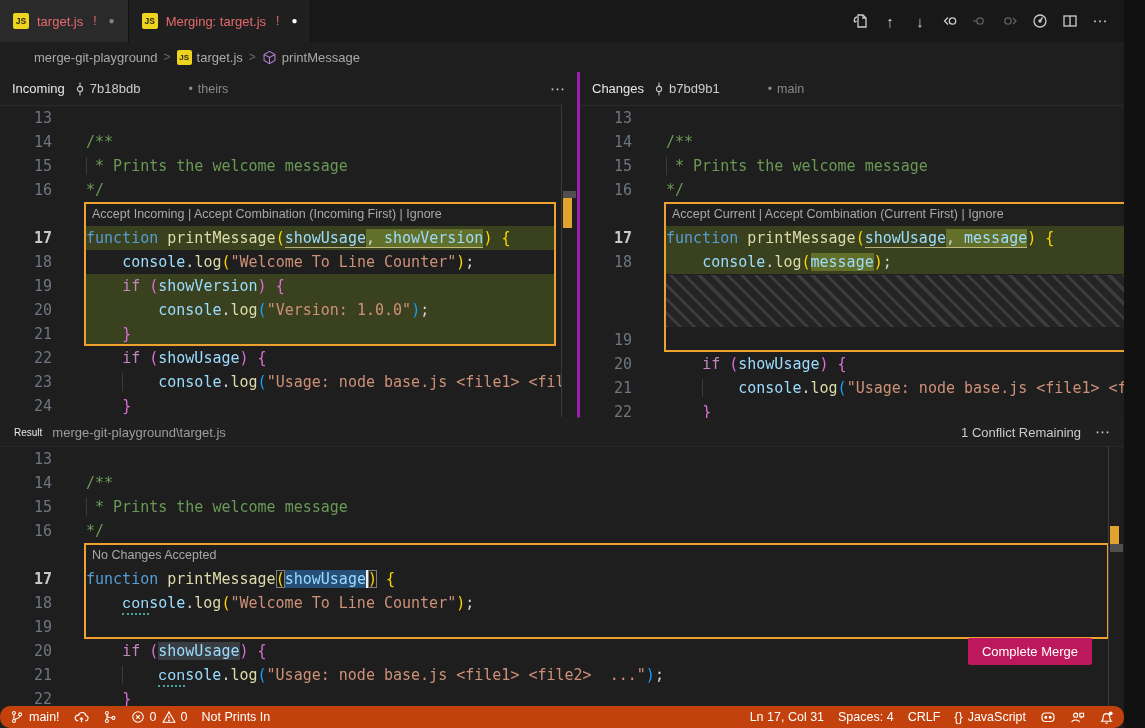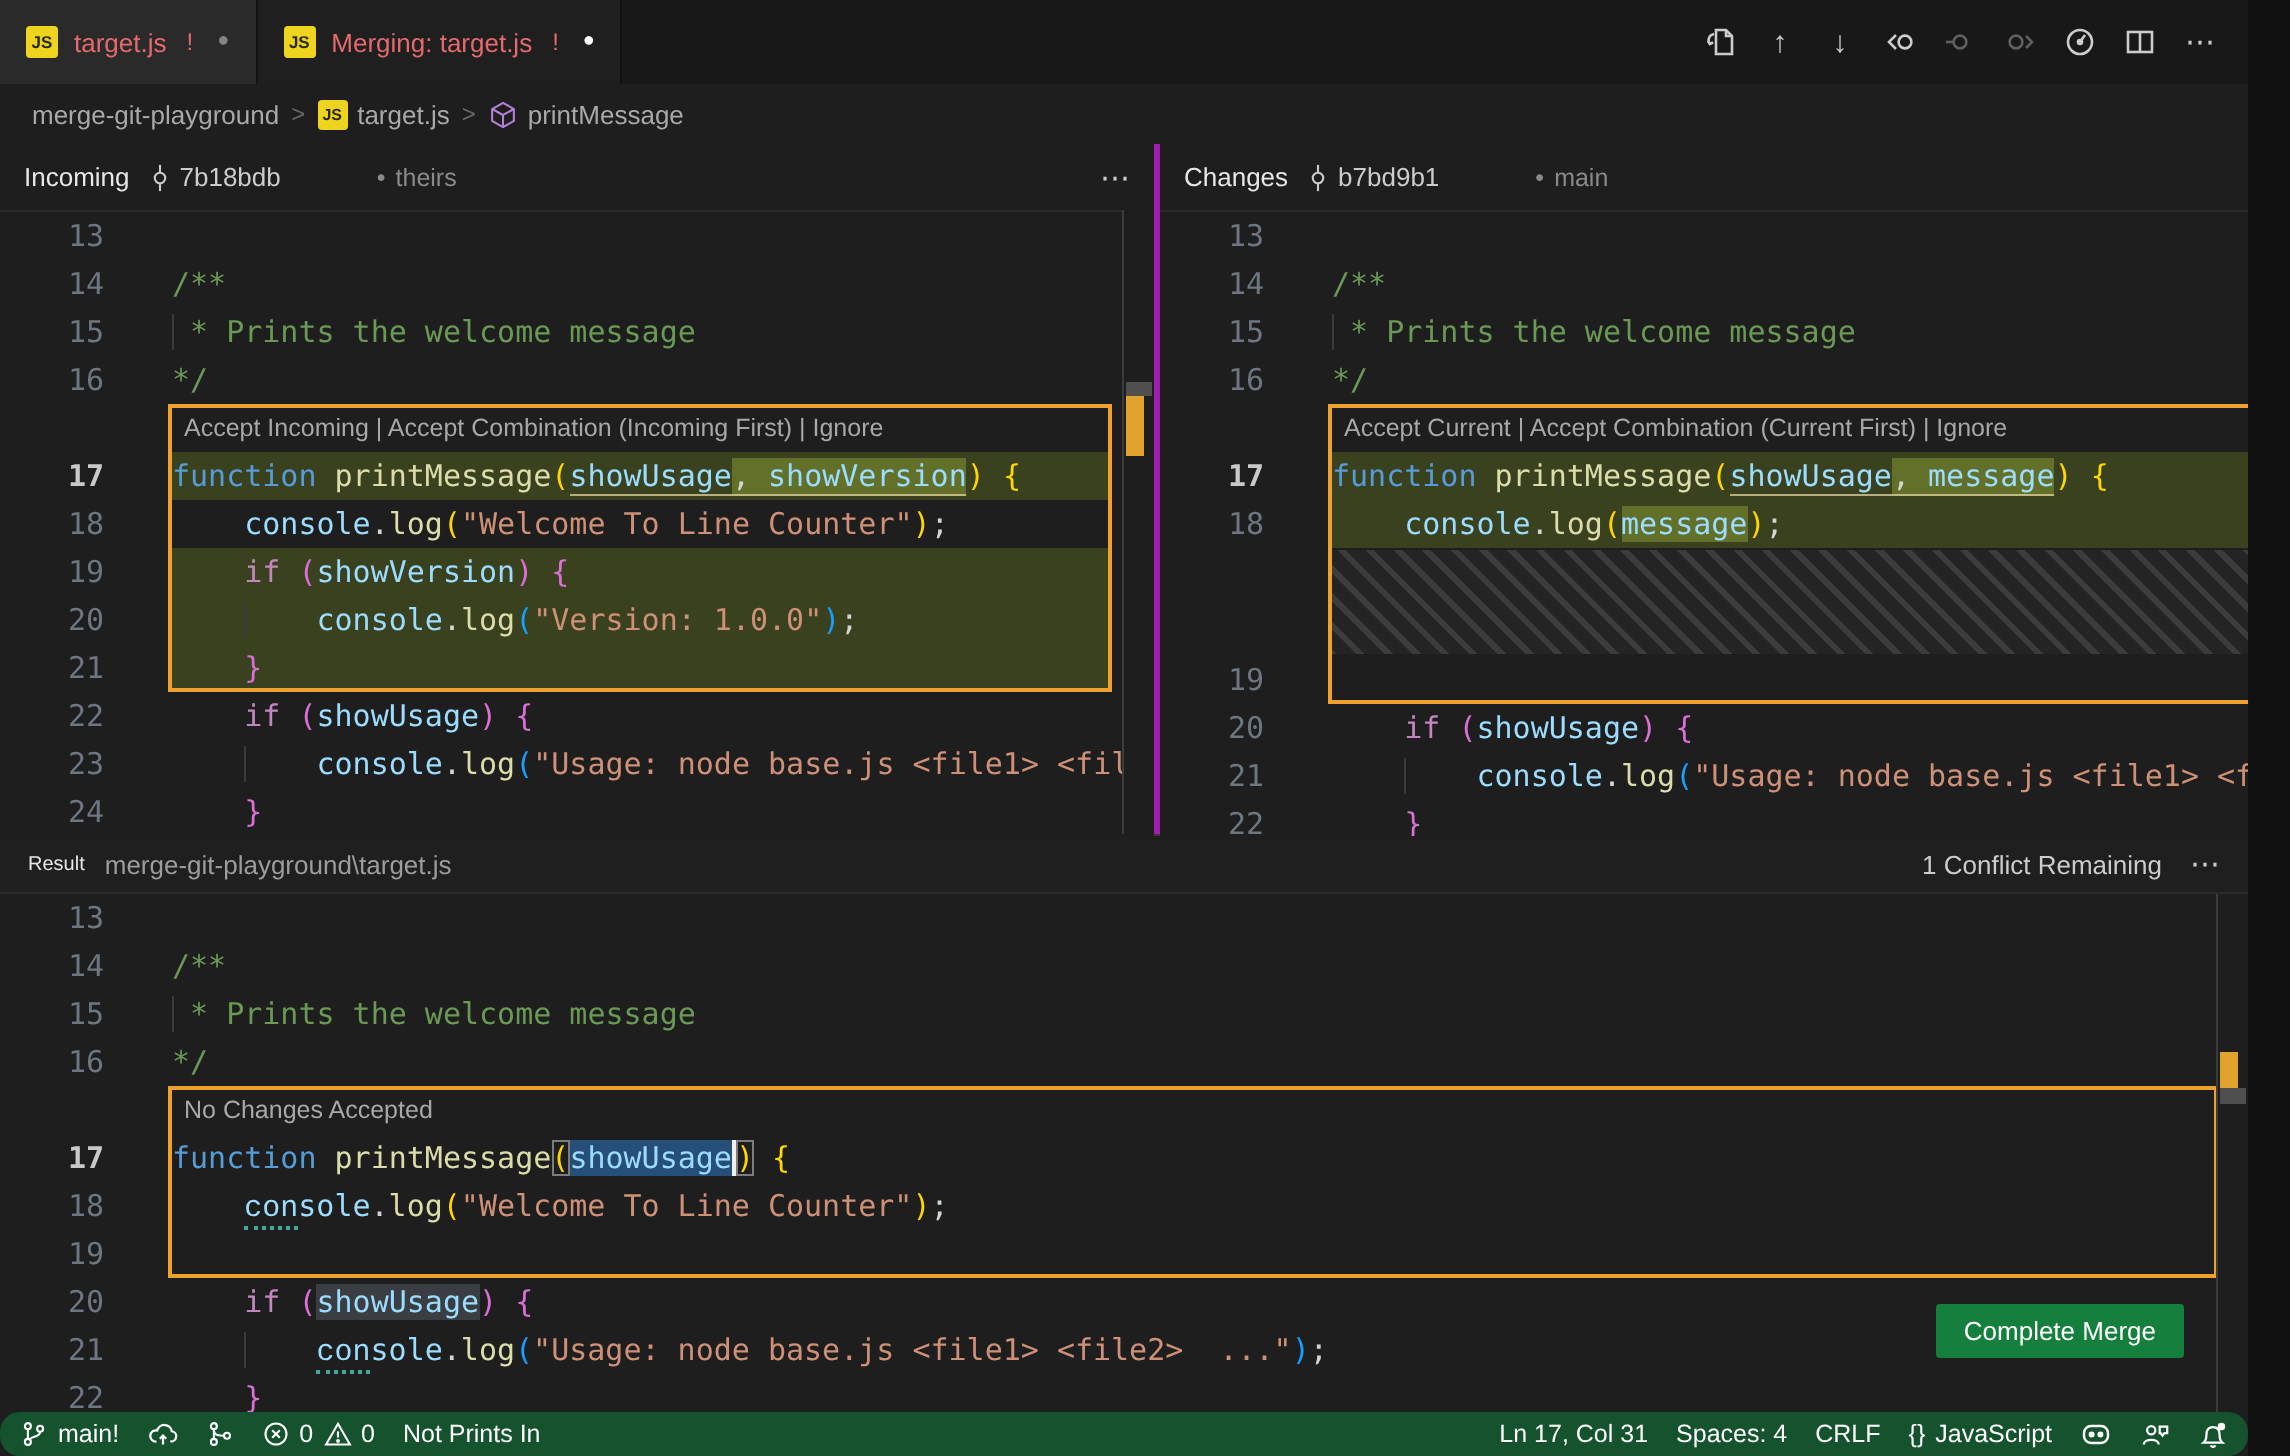"merge-git-playground" .breadcrumbs { padding-left: 16px -> 34px }
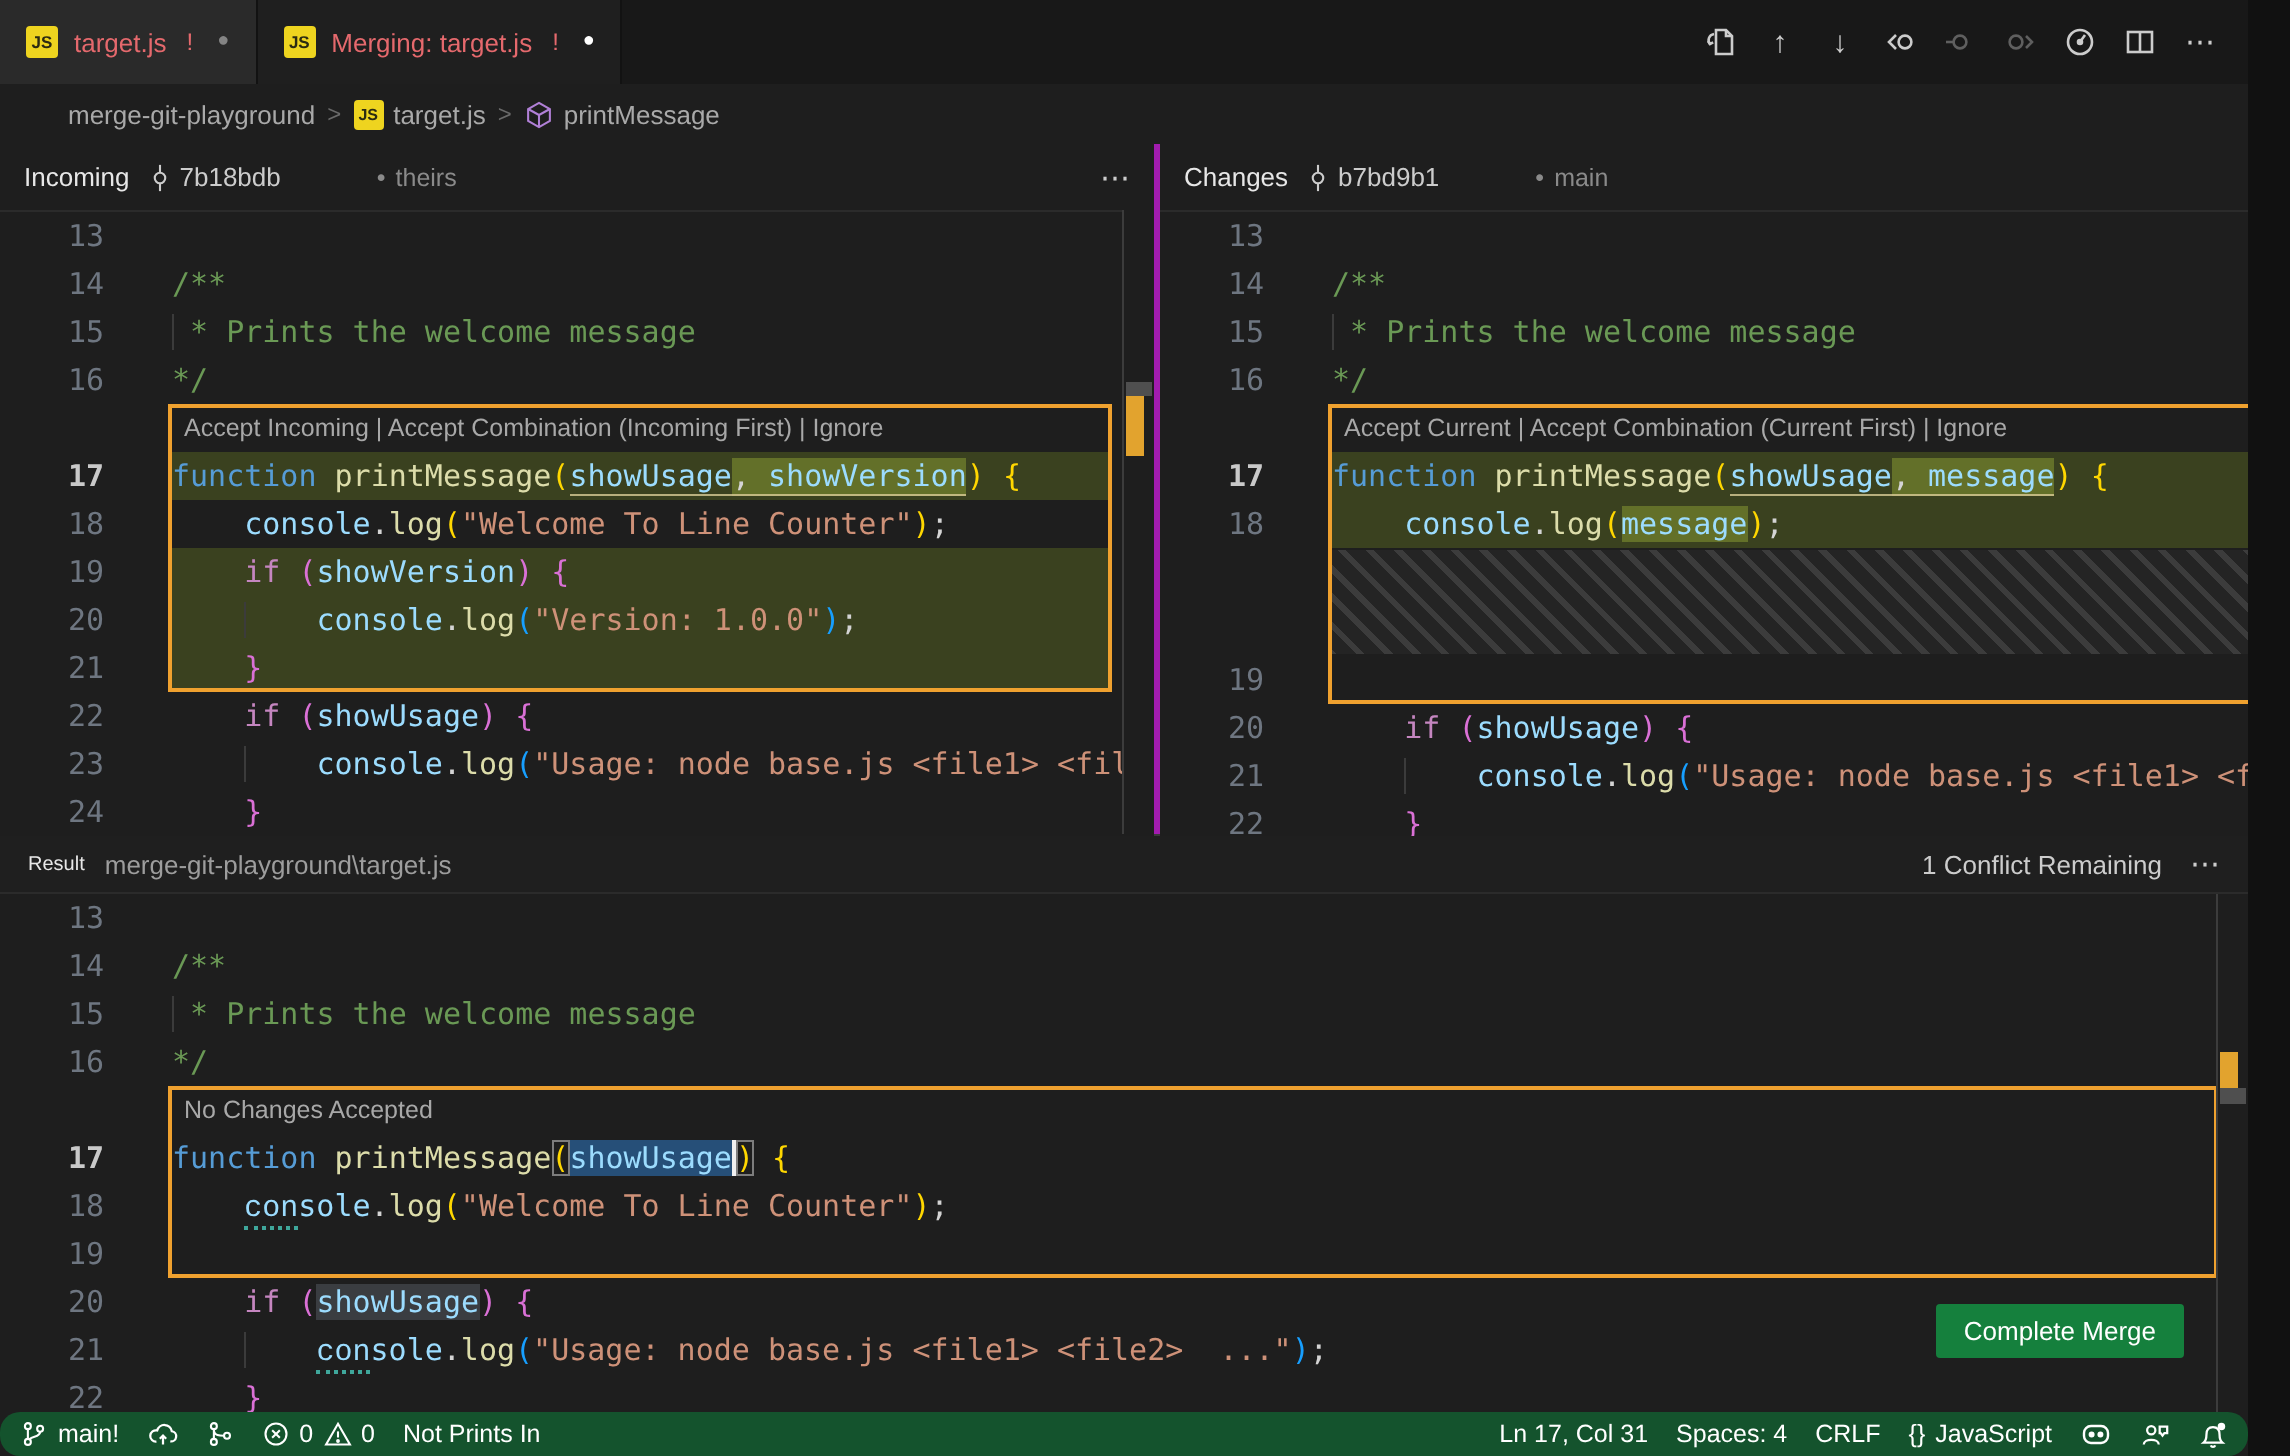"Complete Merge" .btn { background: #15803d -> #be185d; top: 205px -> 191px }
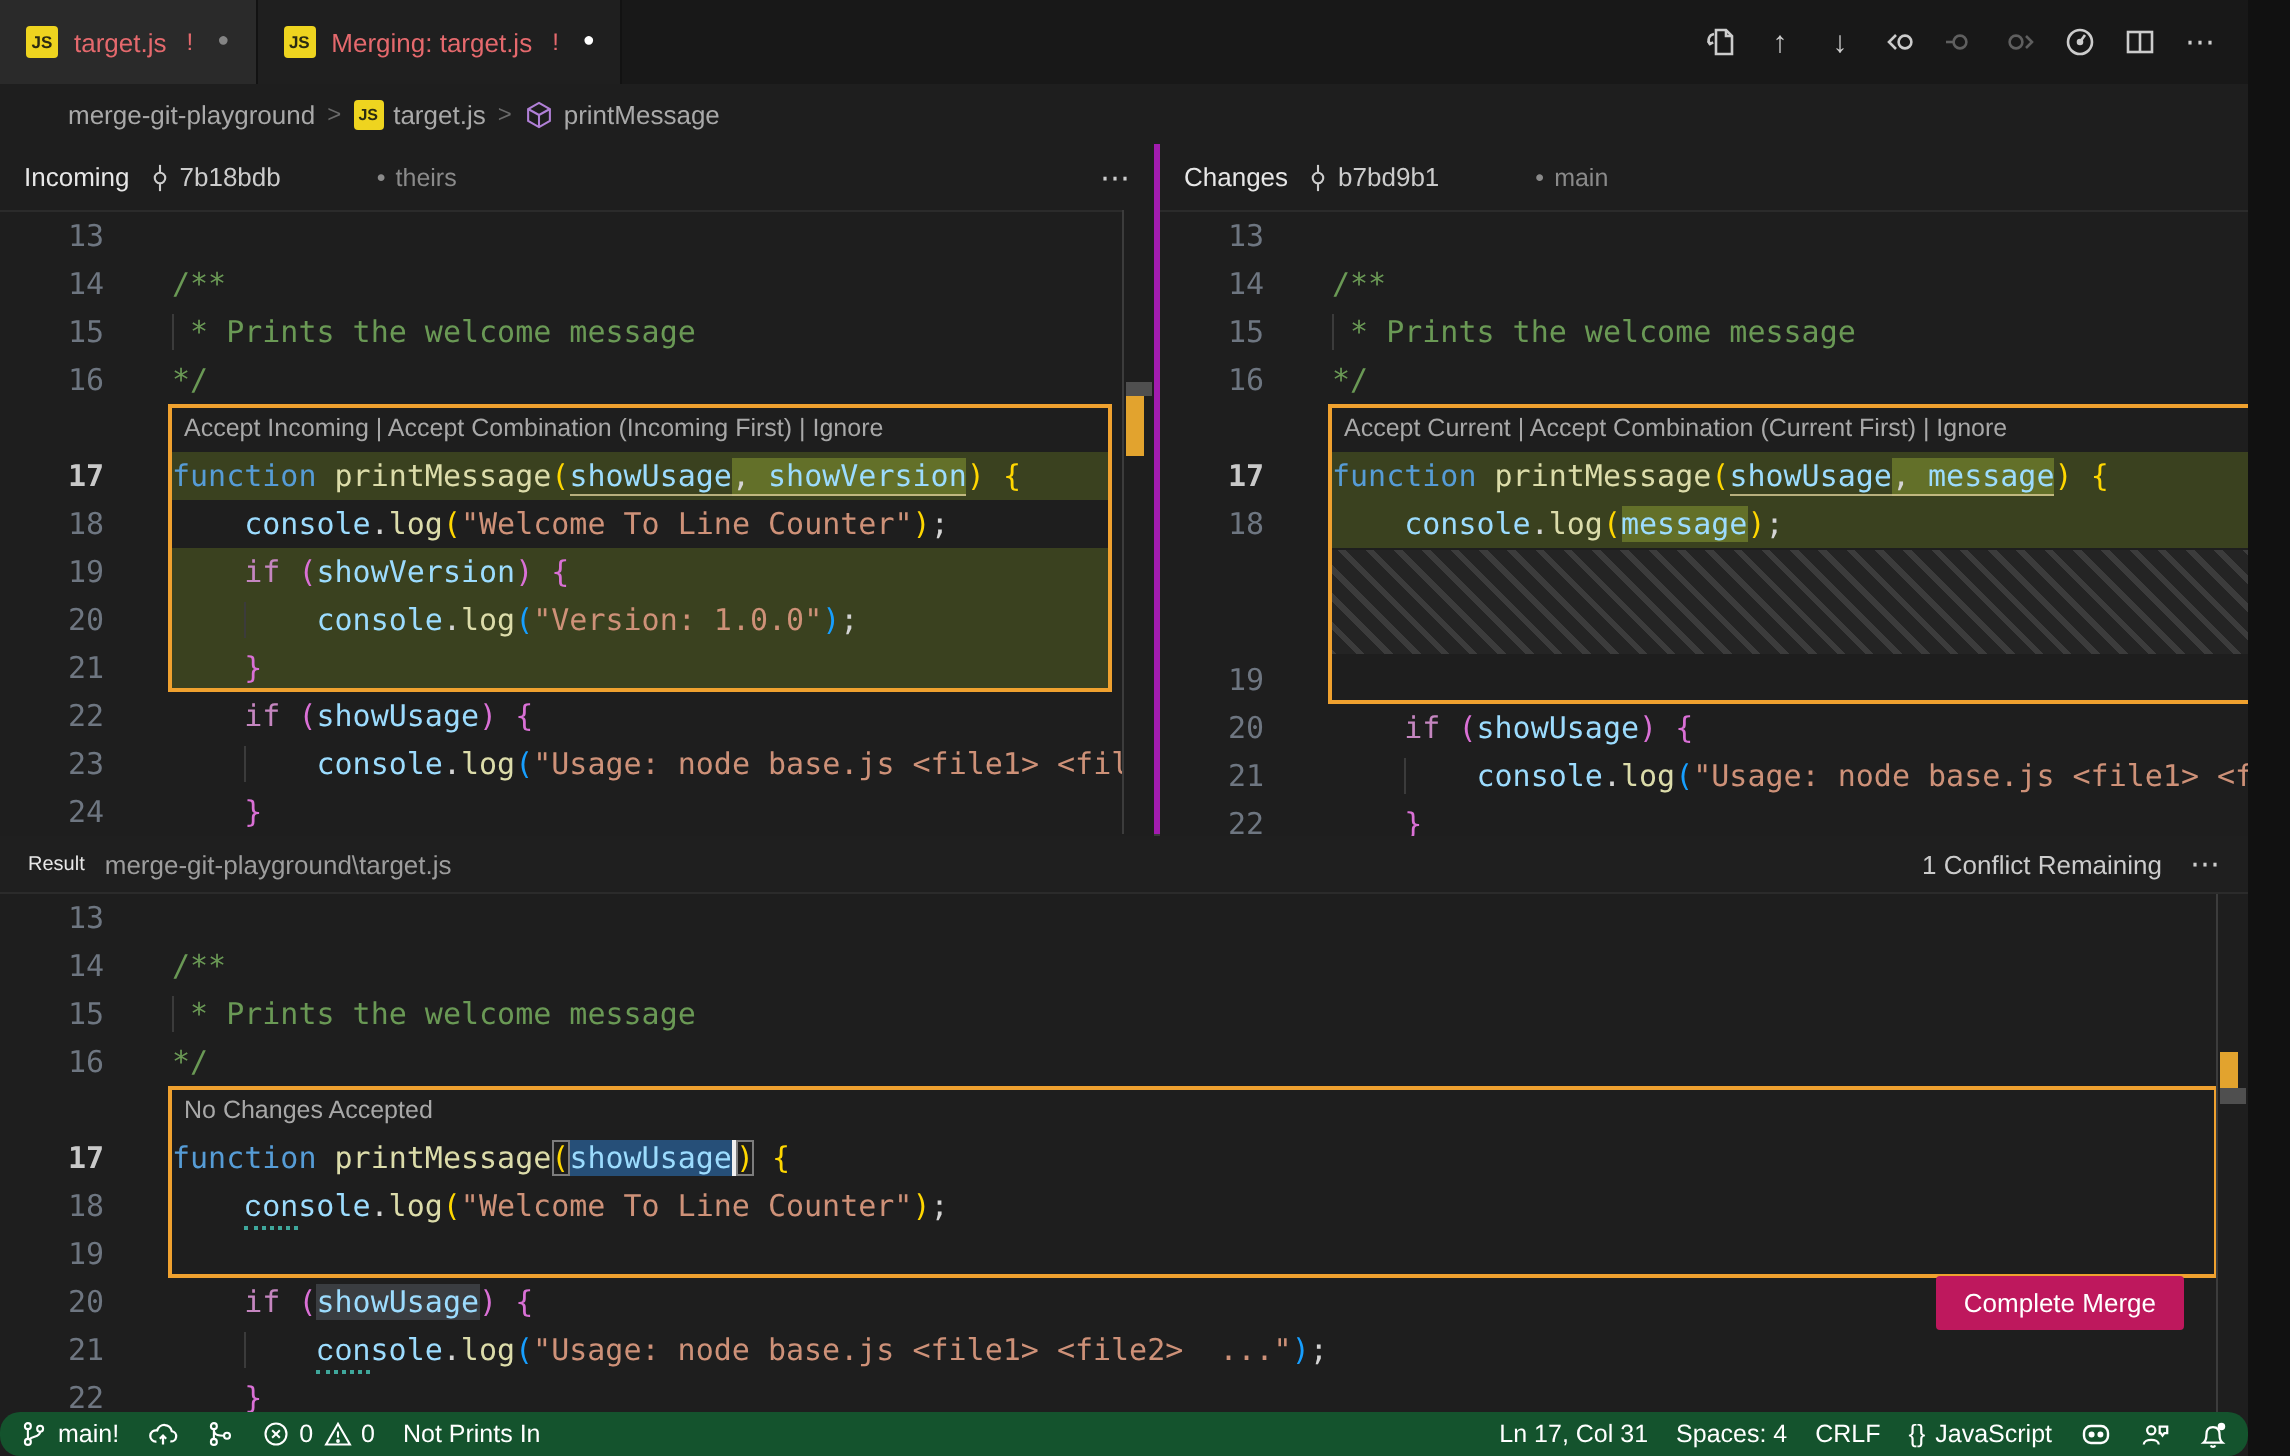"main!" .statusbar { background: #14532d -> #c2410c }
